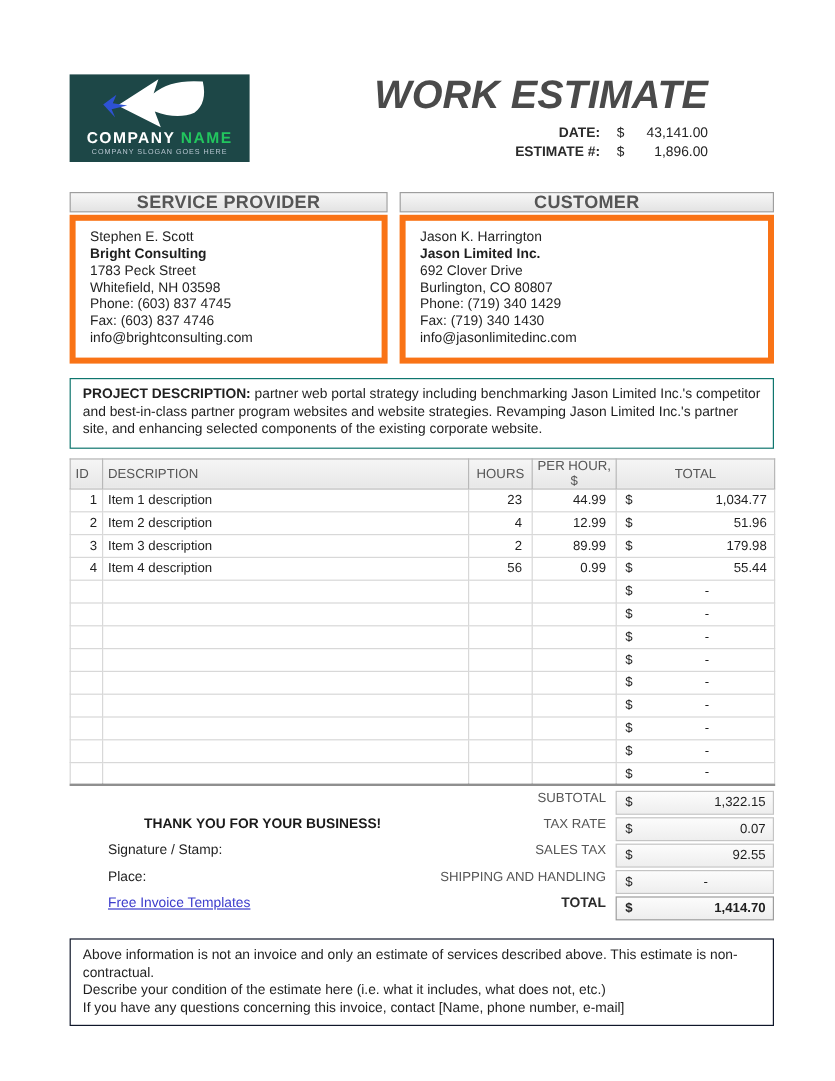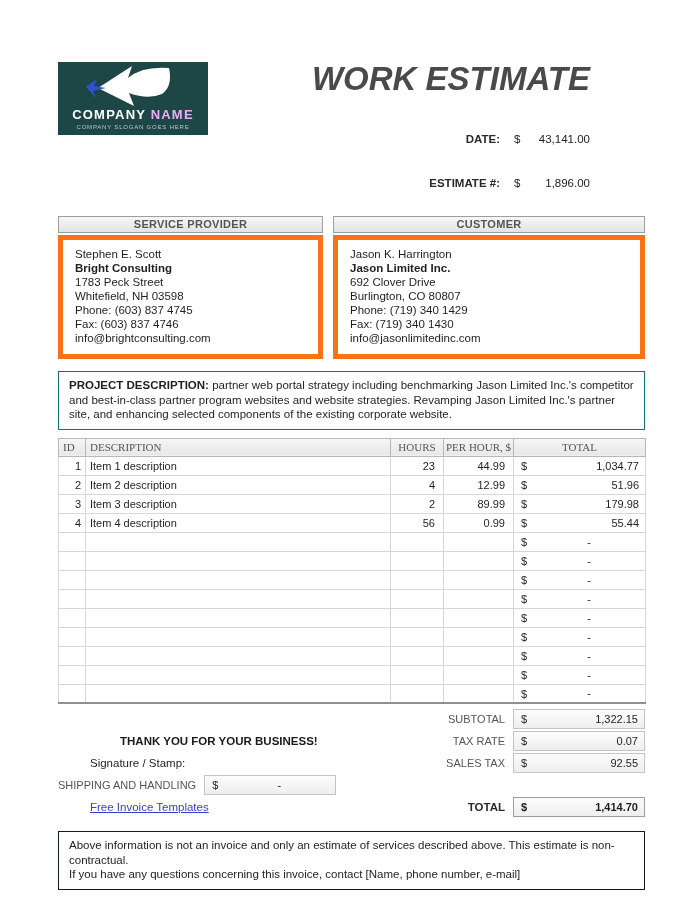"NAME" span.nm { color: #f0abfc -> #22c55e }
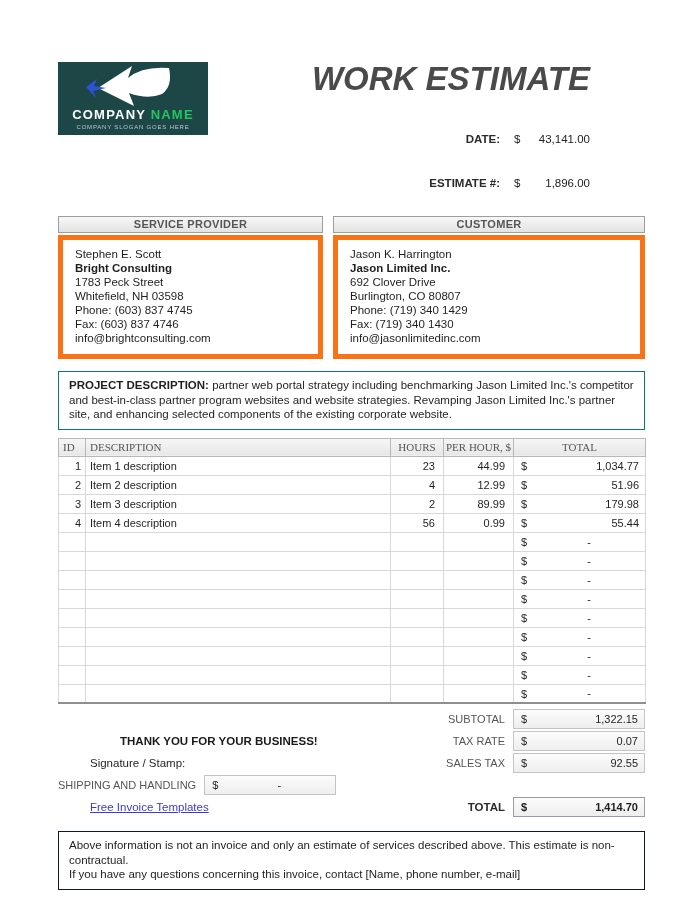"43,141.00" .meta-row .val { margin-top: 28px -> none }
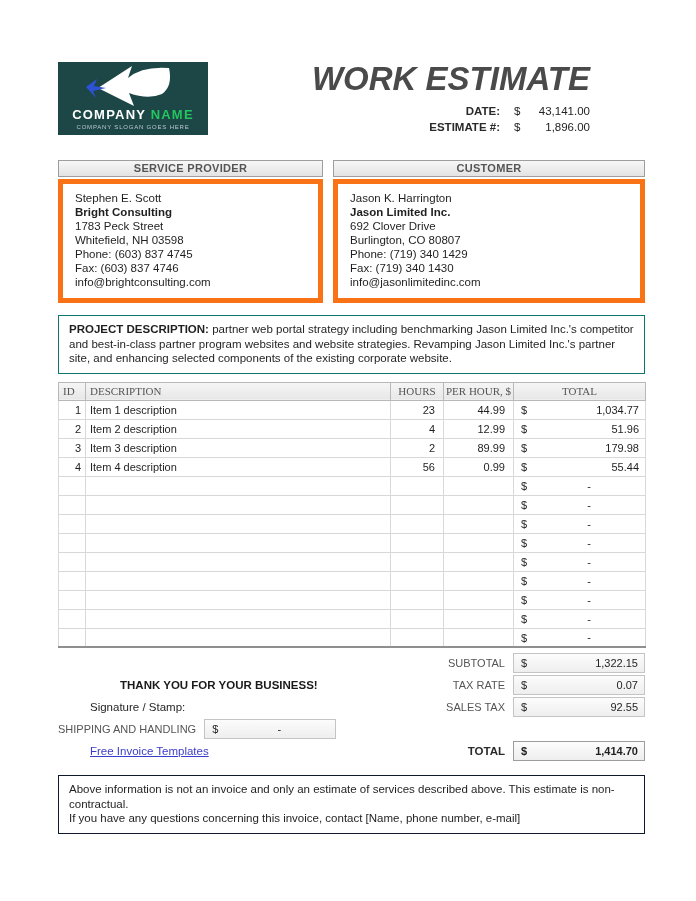"SERVICE PROVIDER" .box-header { font-size: 11px -> 15px }
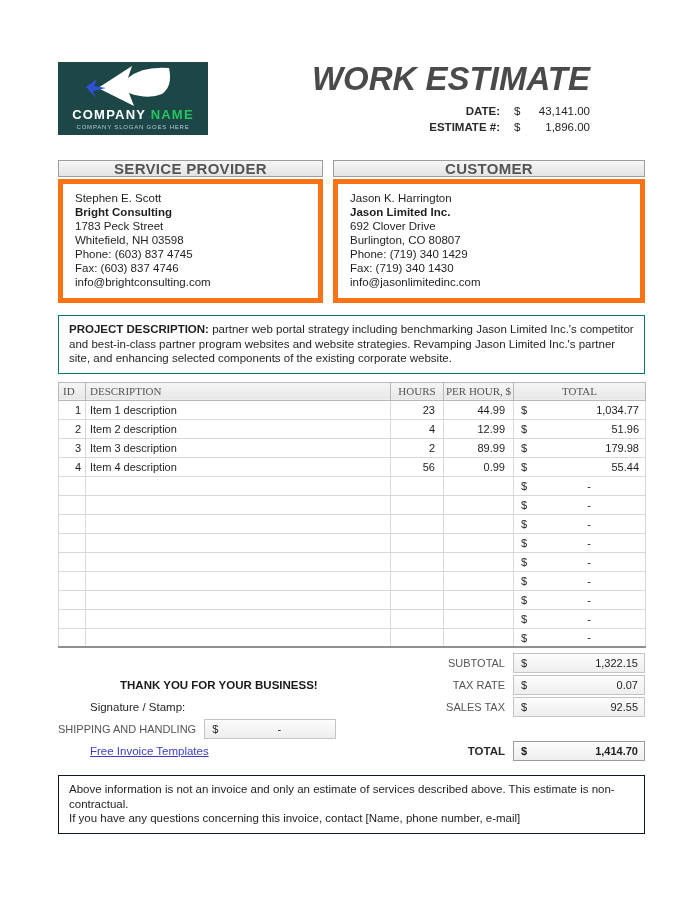"ID" table.items th { font-family: Liberation Serif, serif -> none }
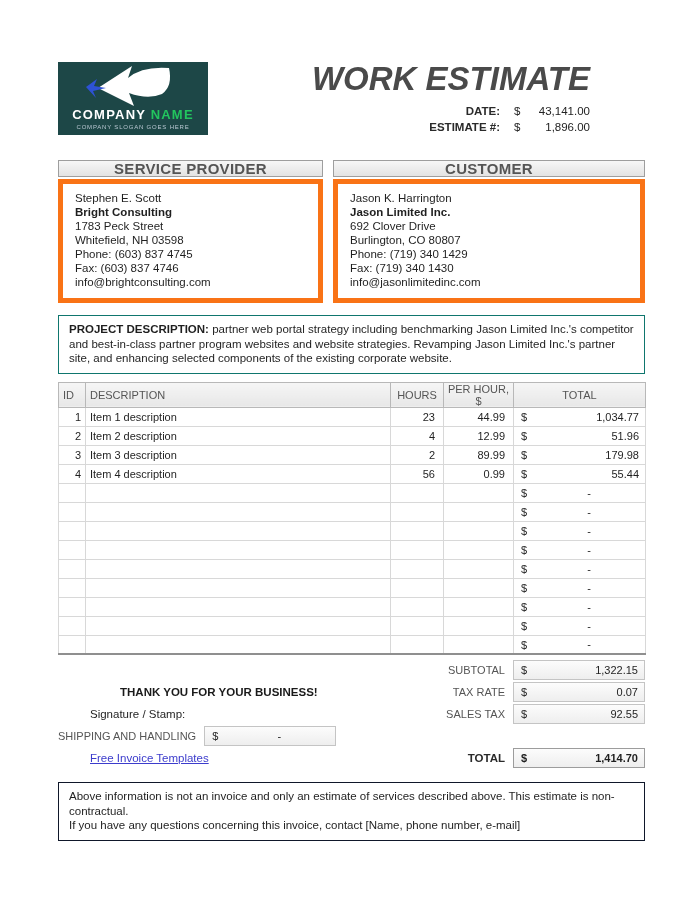"SUBTOTAL" .srow { align-items: center -> flex-start }
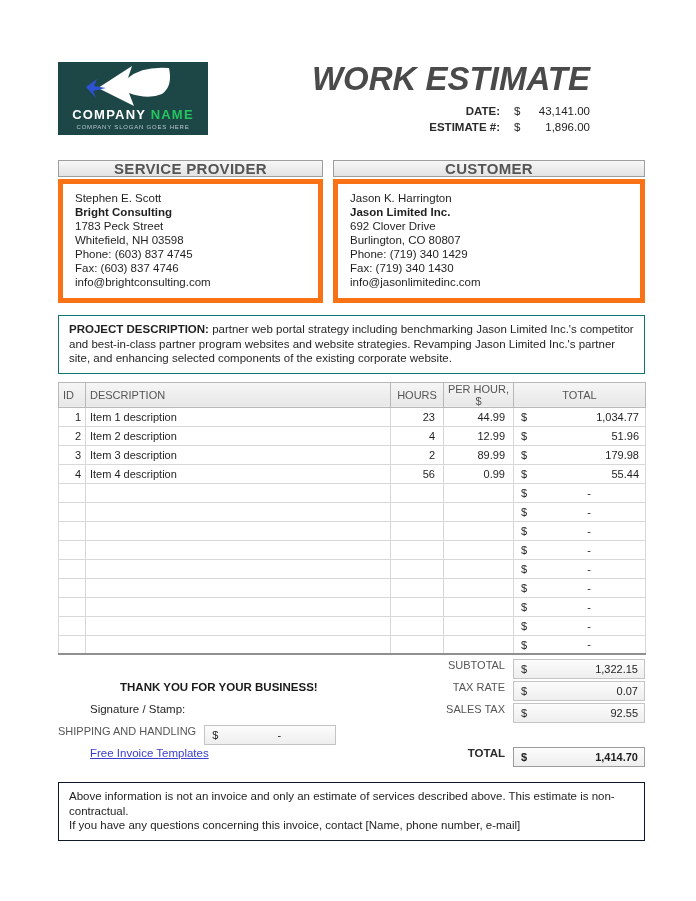"Place:" div.sleft { html: none -> <div> <div>Place:</div> </div> }
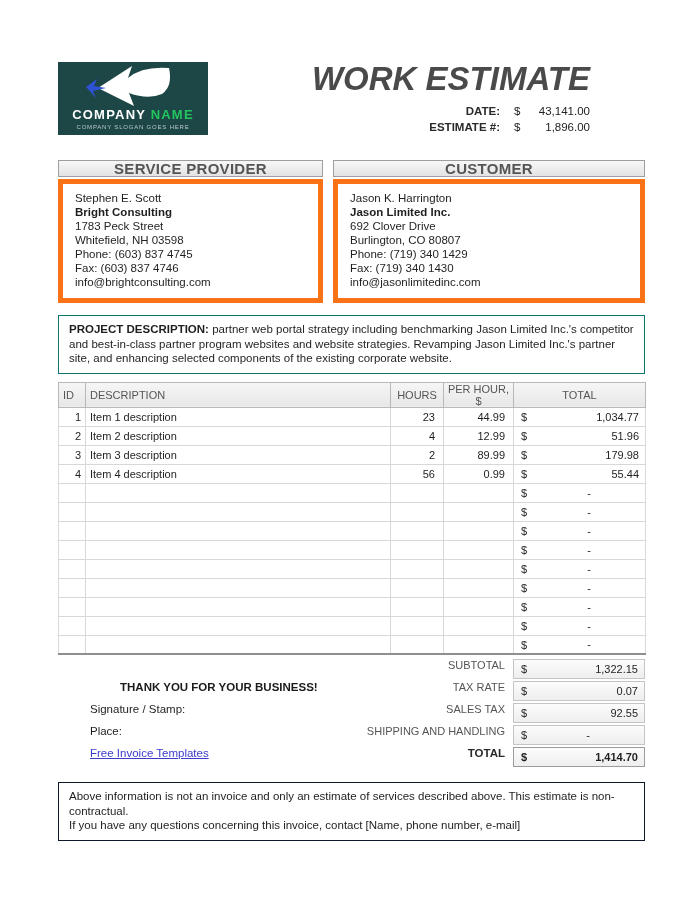"Describe your condition of the" div { html: none -> <div>Describe your condition of the estimate here (i.e. what it includes, what does not, etc.)</div> }
